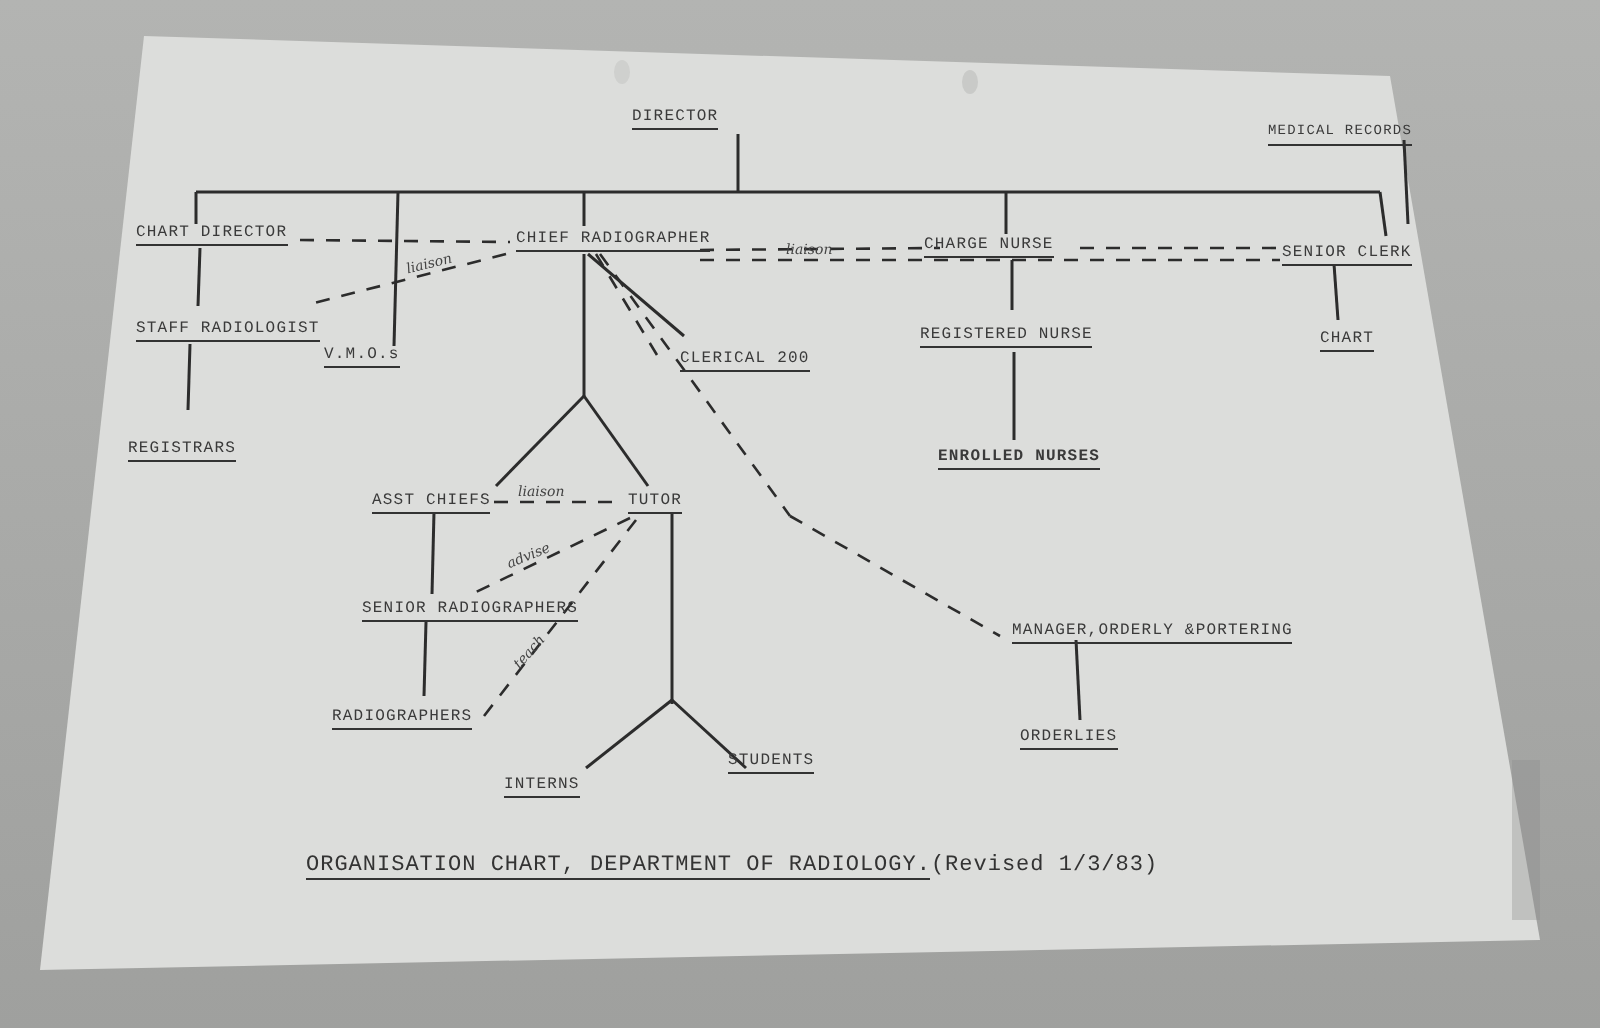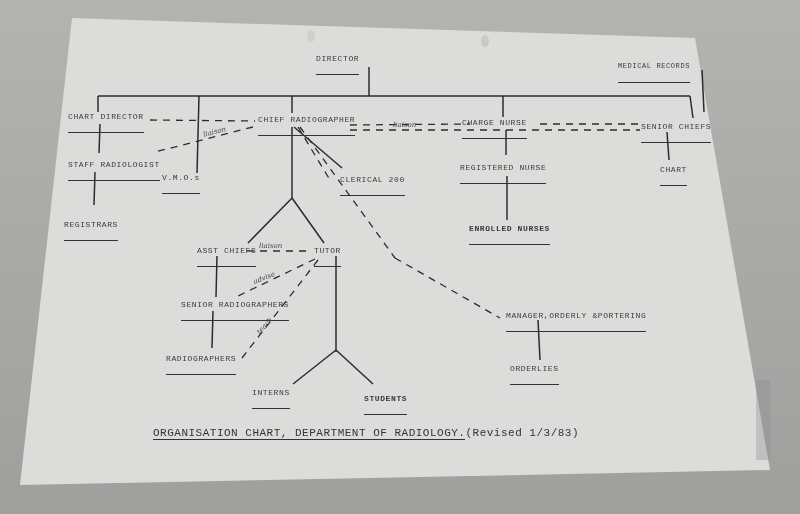"DIRECTOR" .node { padding-bottom: 11px -> 1px }
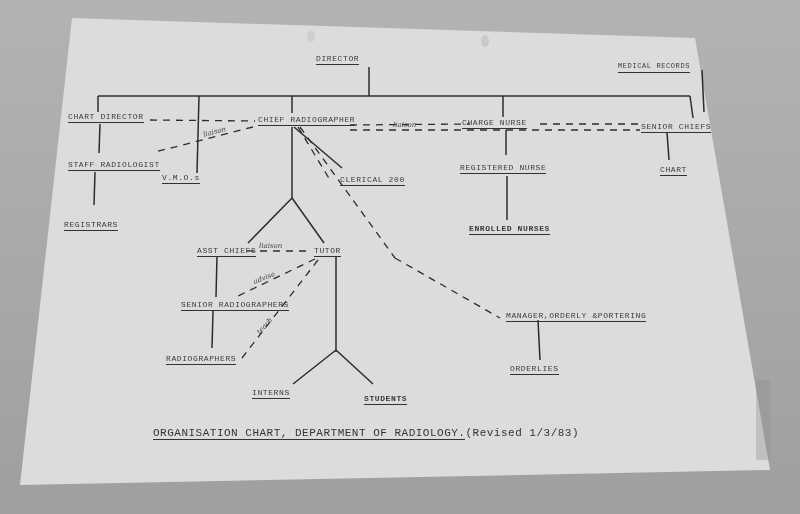"MEDICAL RECORDS" div.node { left: 618px -> 634px }
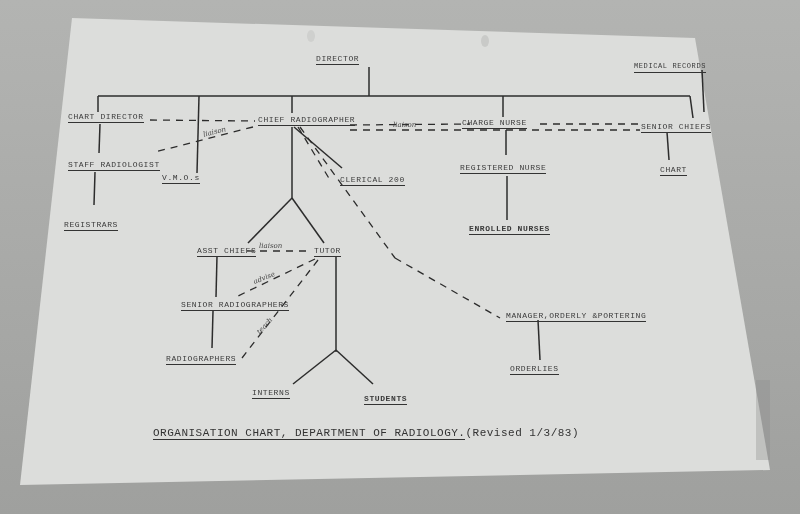"SENIOR CHIEFS" div.node { text: CHIEFS -> CLERK }
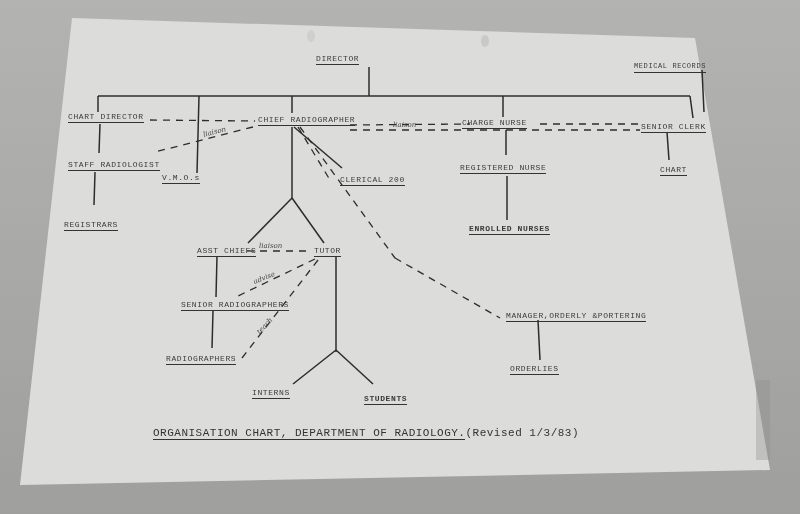"ASST CHIEFS" div.node { left: 197px -> 186px }
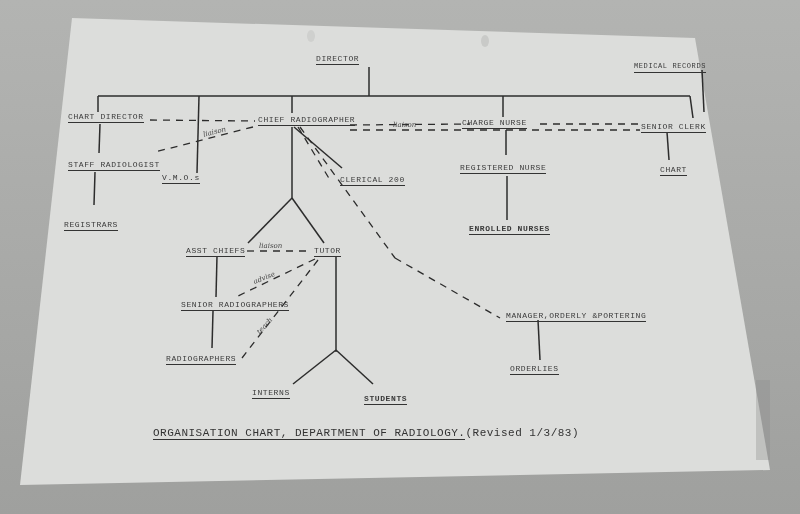"STUDENTS" div.node { font-weight: bold -> none; top: 394px -> 376px }
